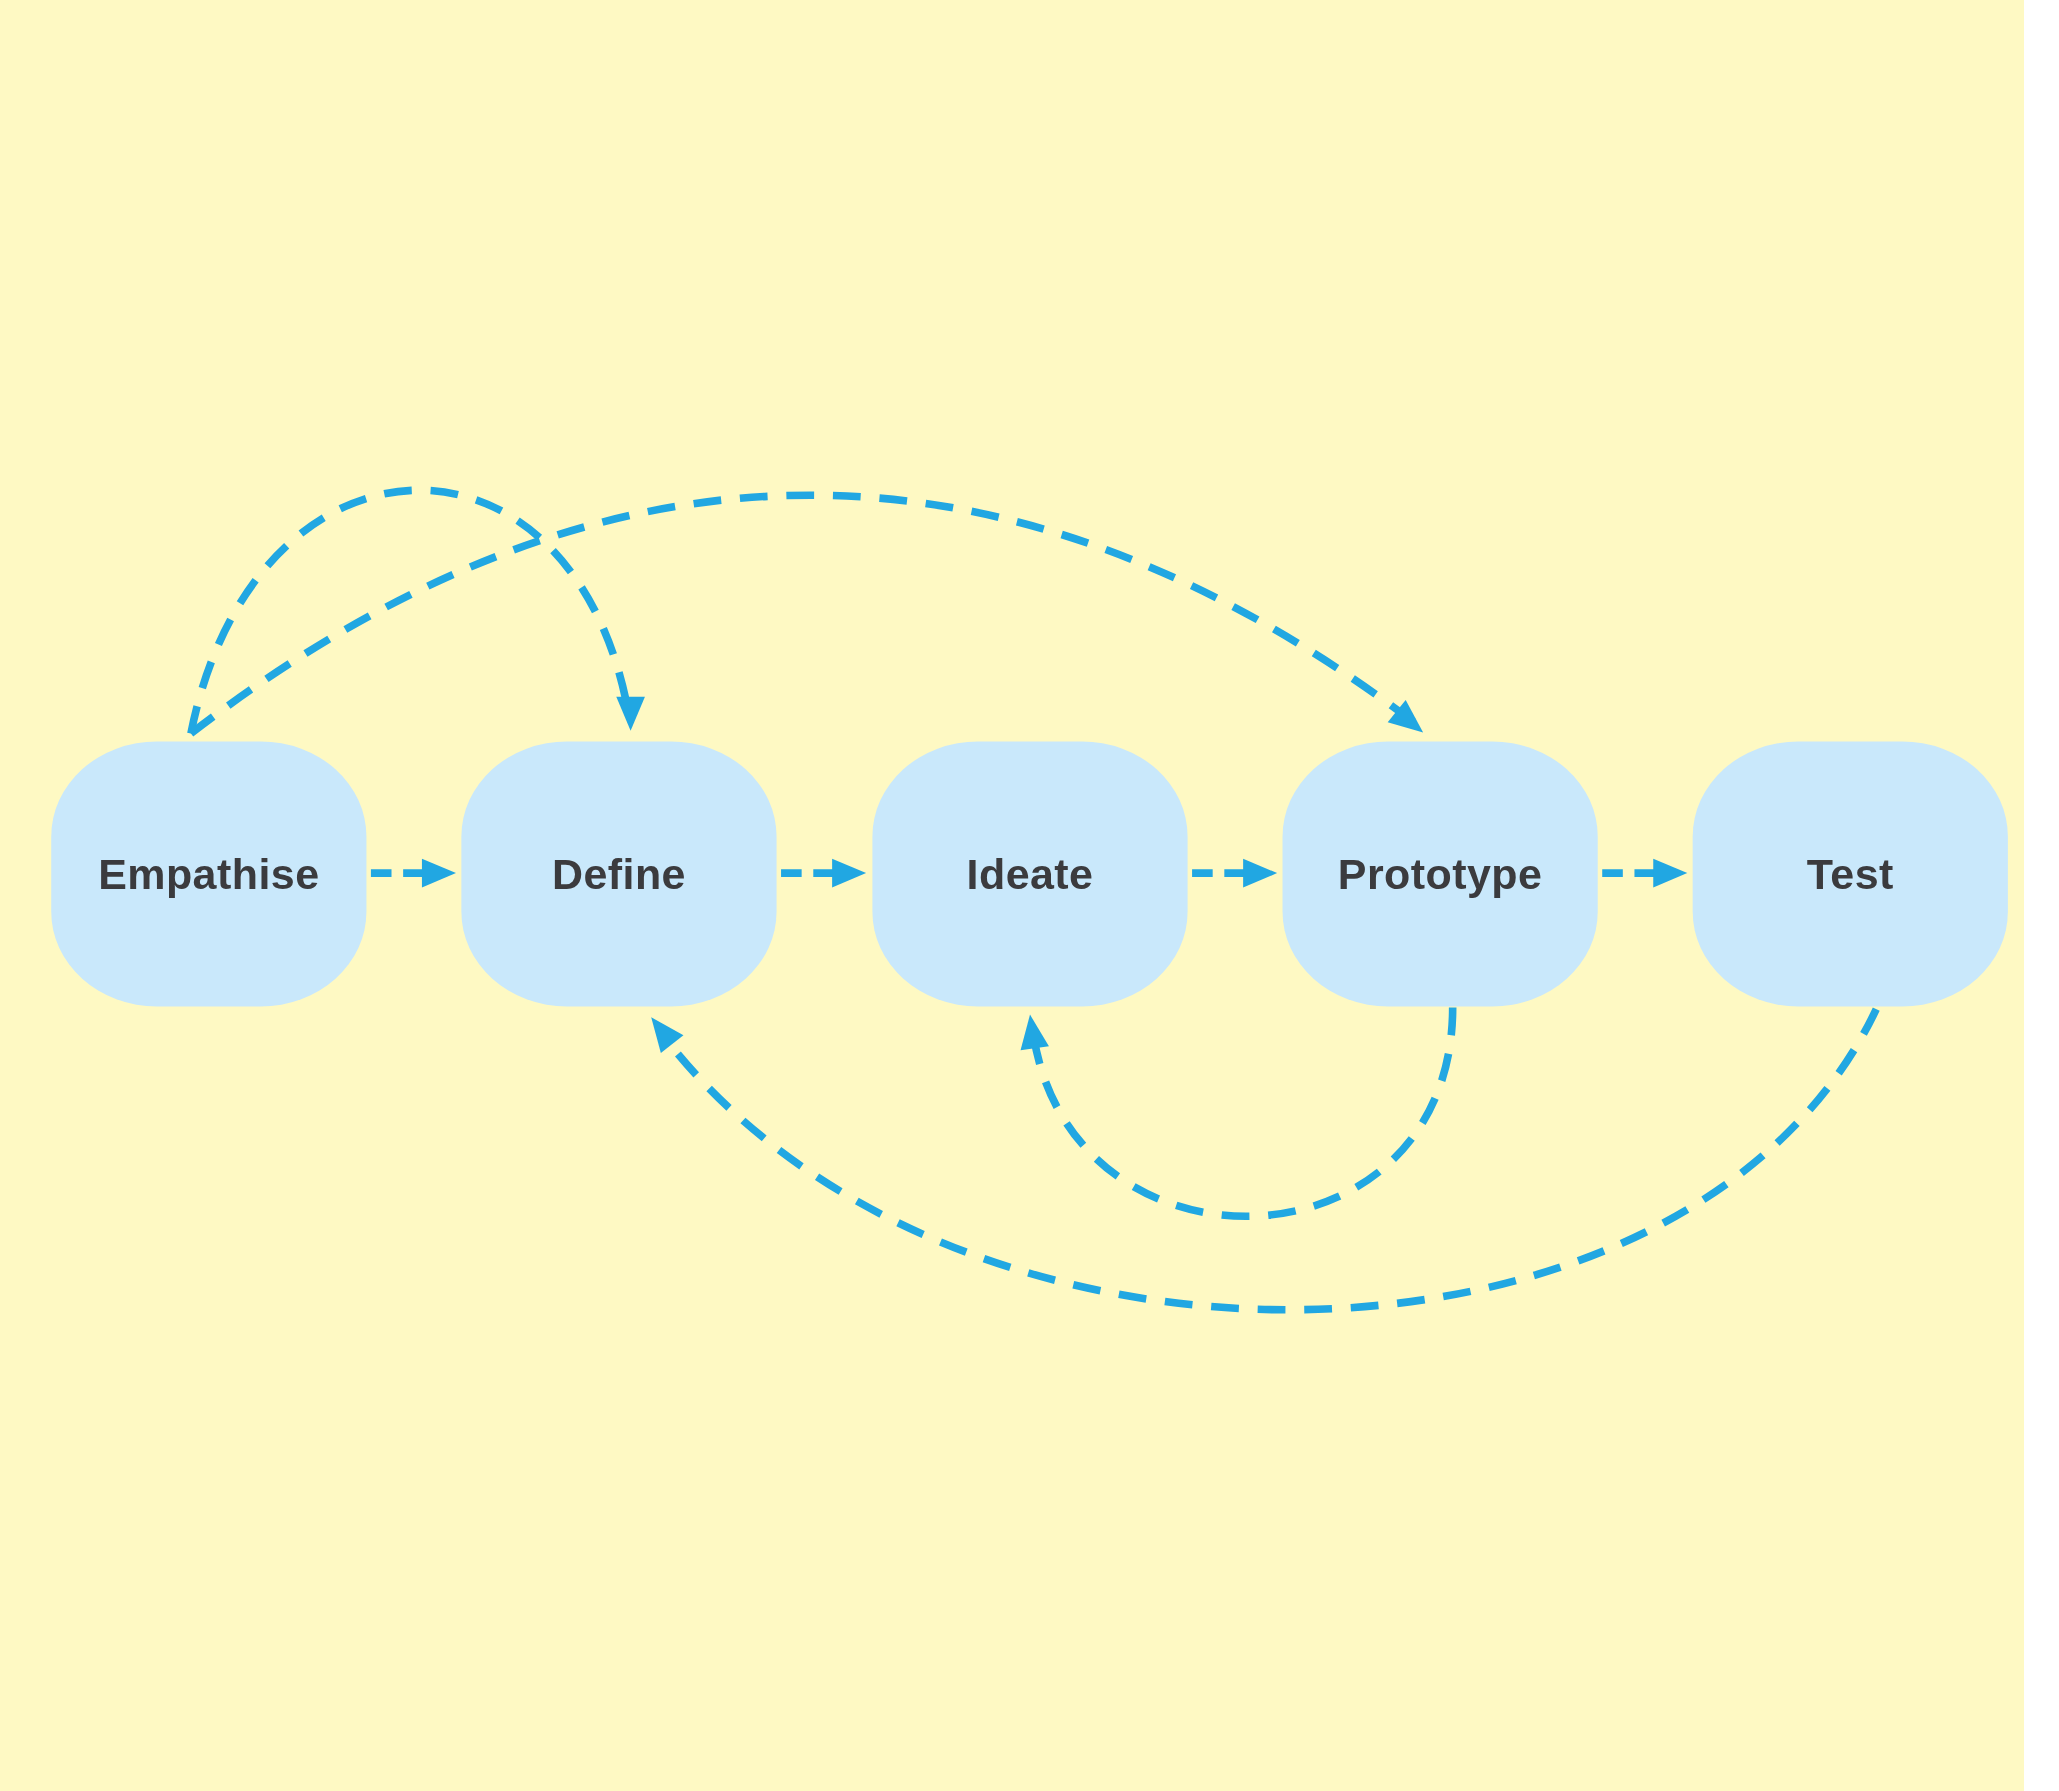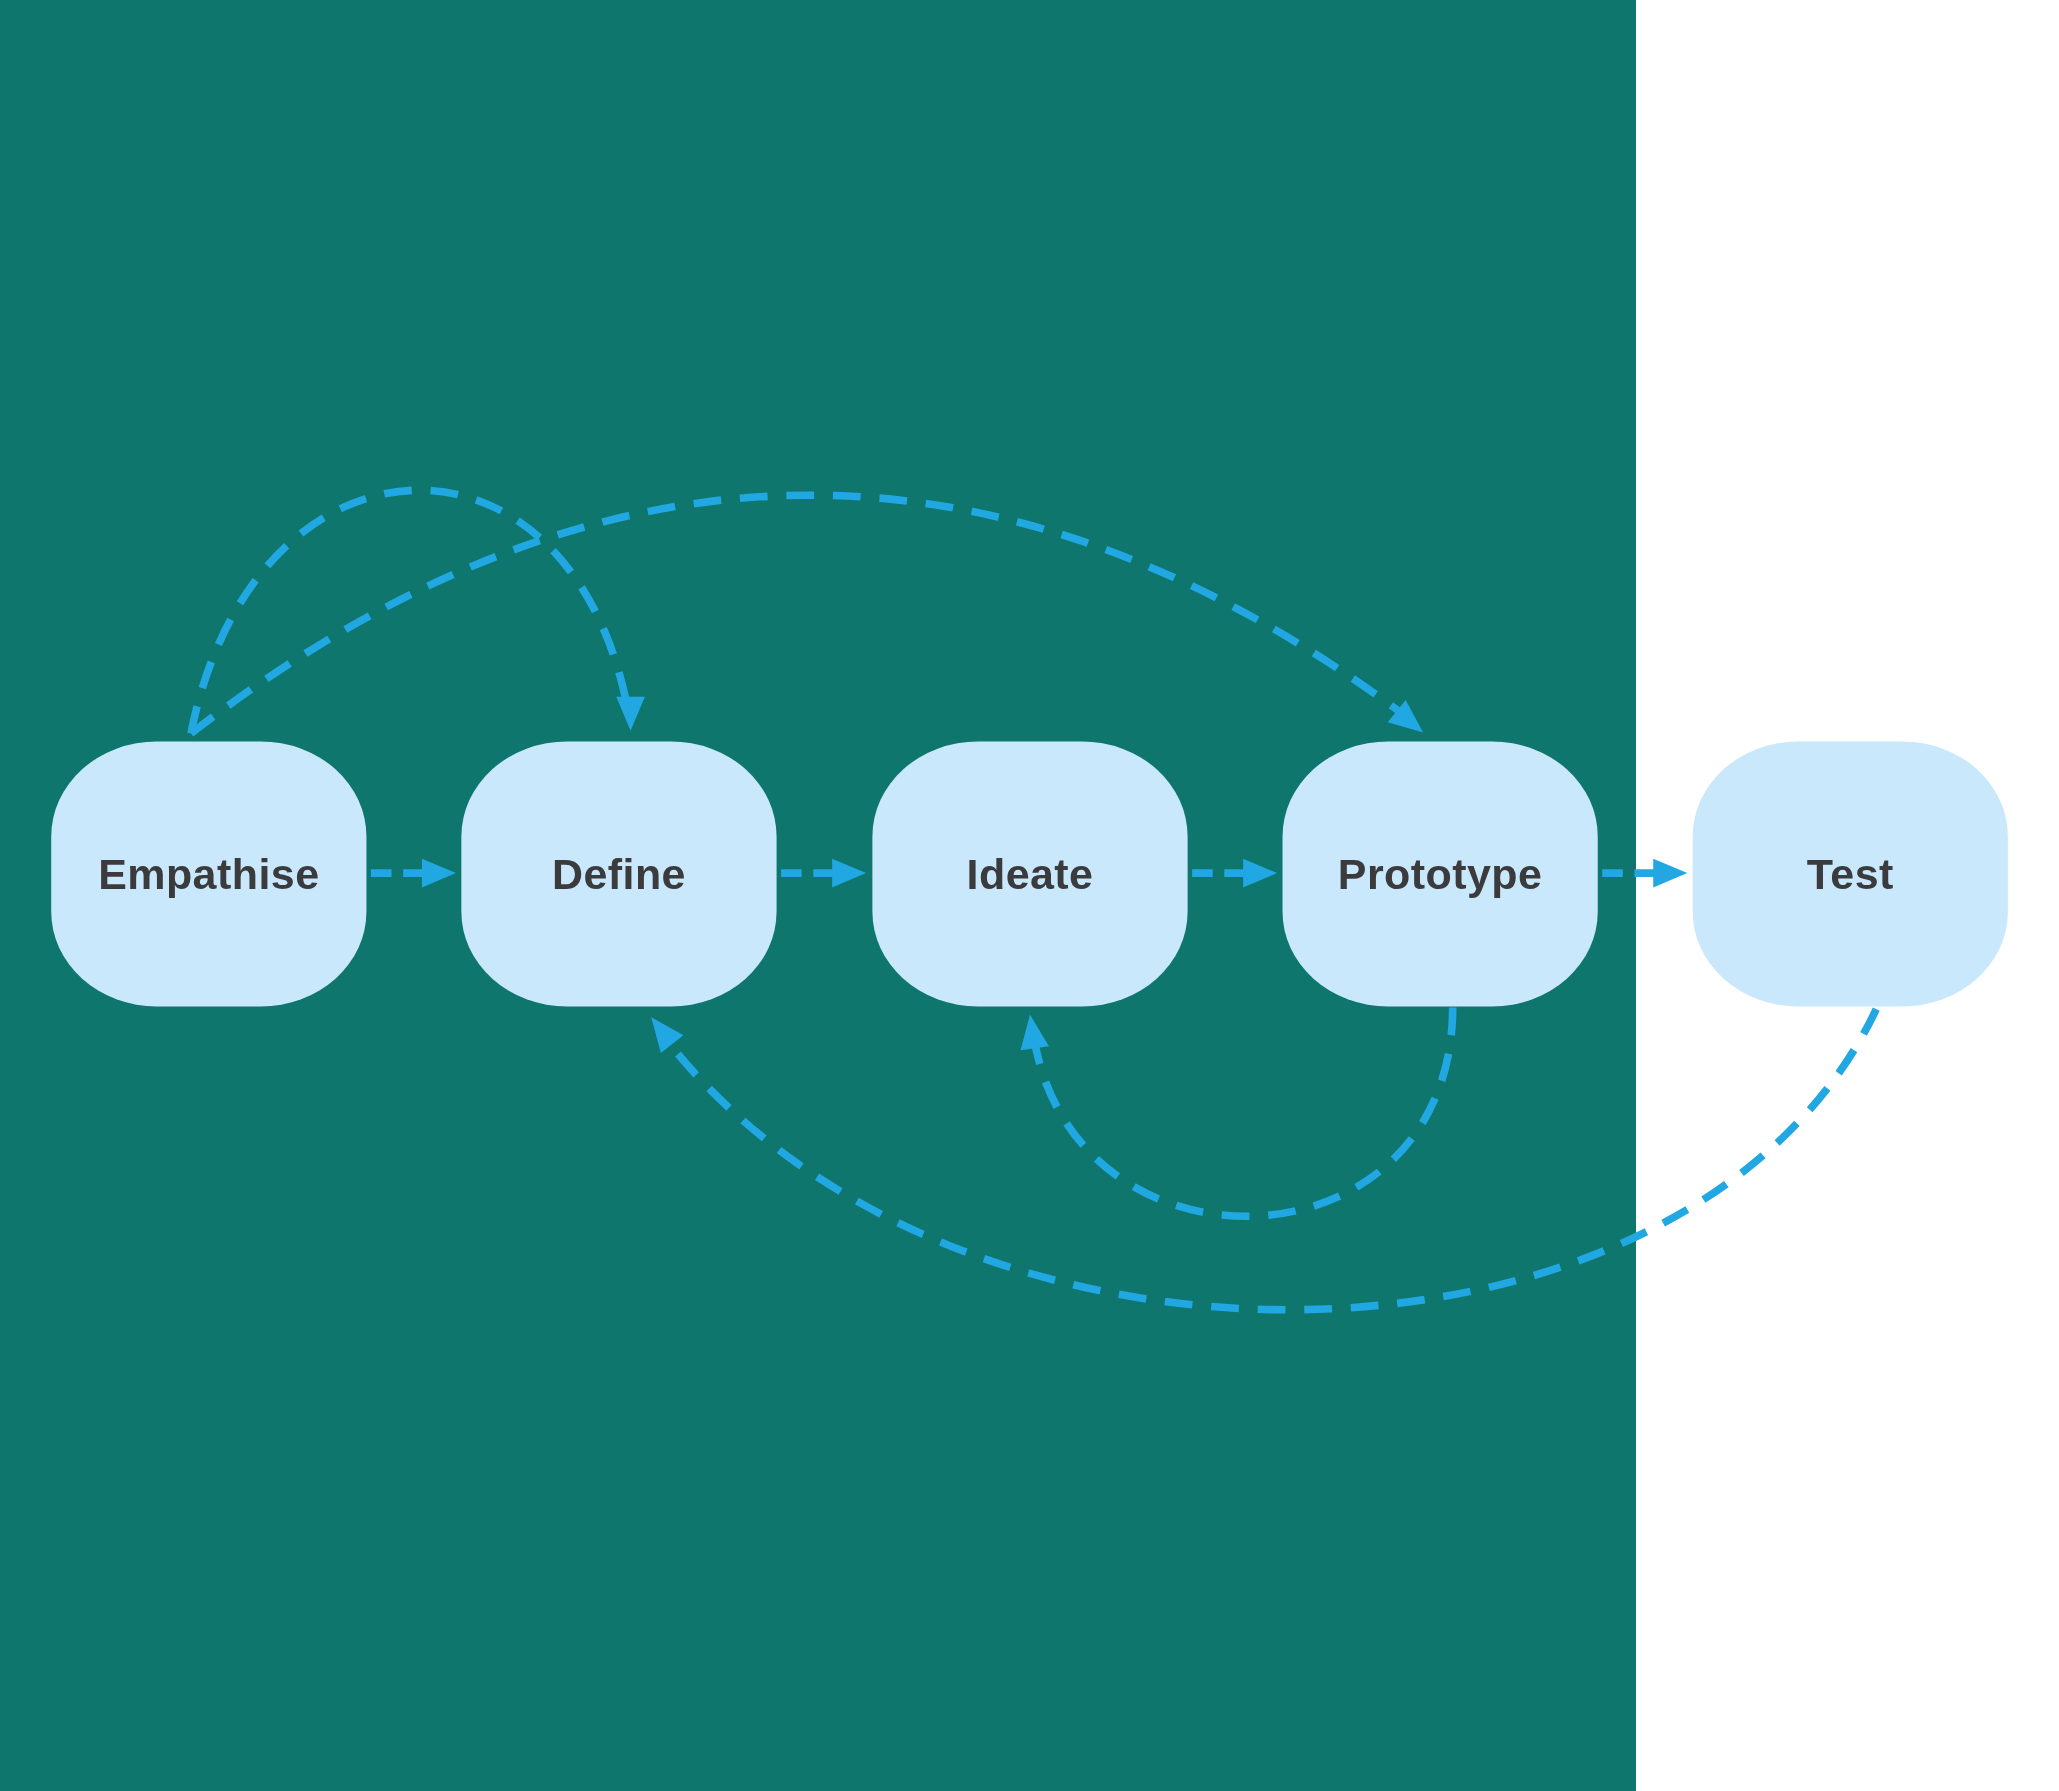"Empathise" #stage { background: #0f766e -> #fef9c3; width: 1636px -> 2024px }
